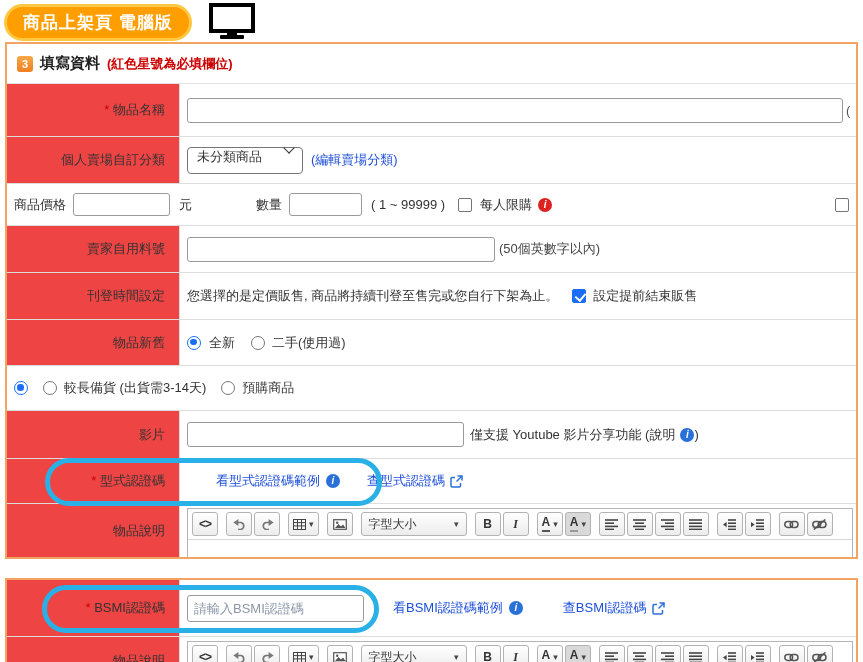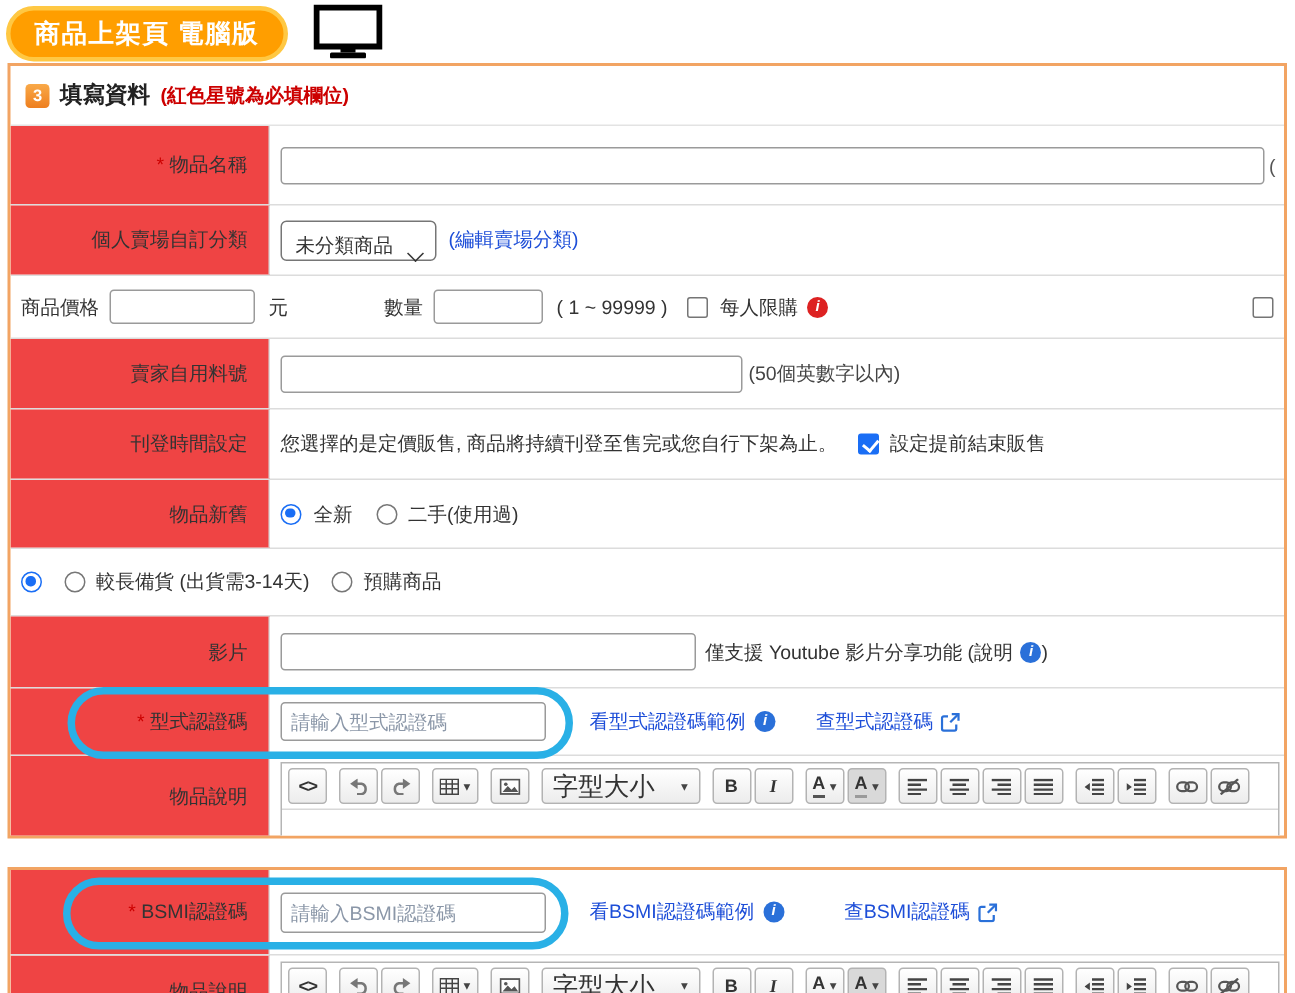"未分類商品" .select { align-items: flex-end -> flex-start; gap: none -> 12px }
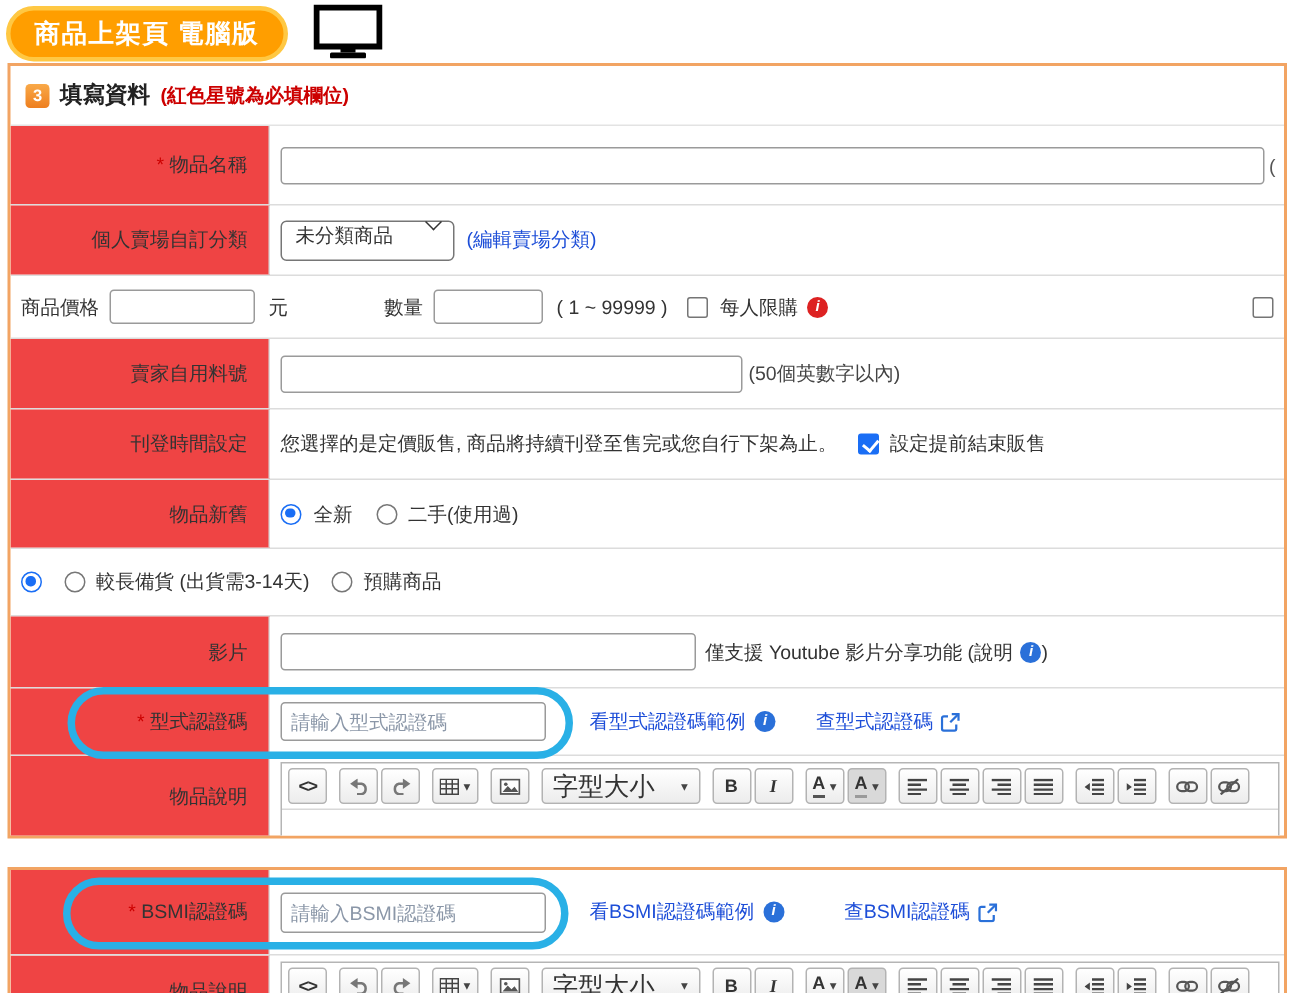"請輸入型式認證碼" input.txt { html: <input> -> none }
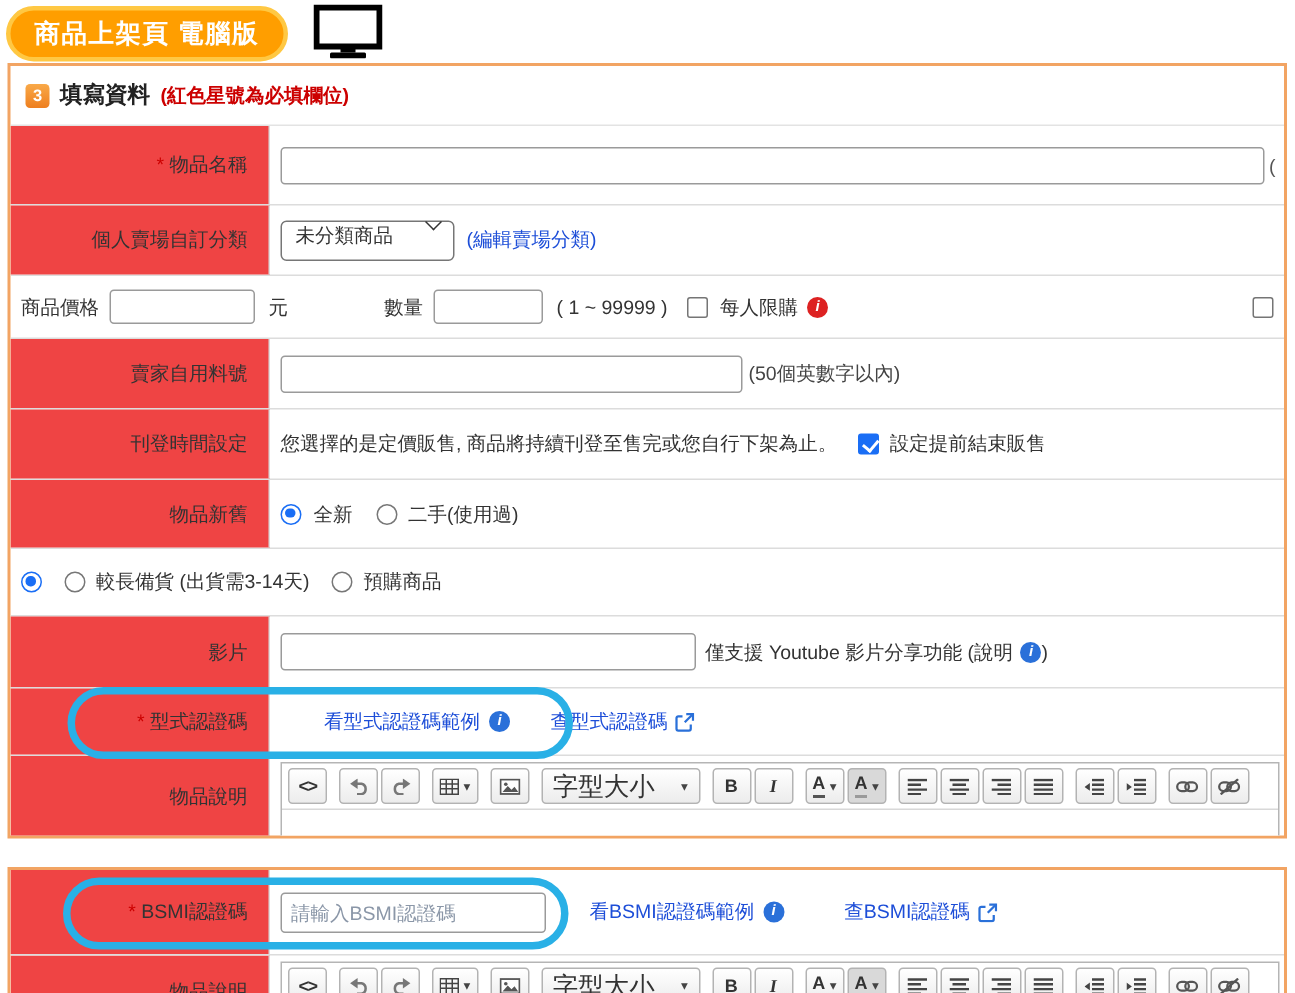"字型大小" .tb-text { font-size: 17px -> 12px }
